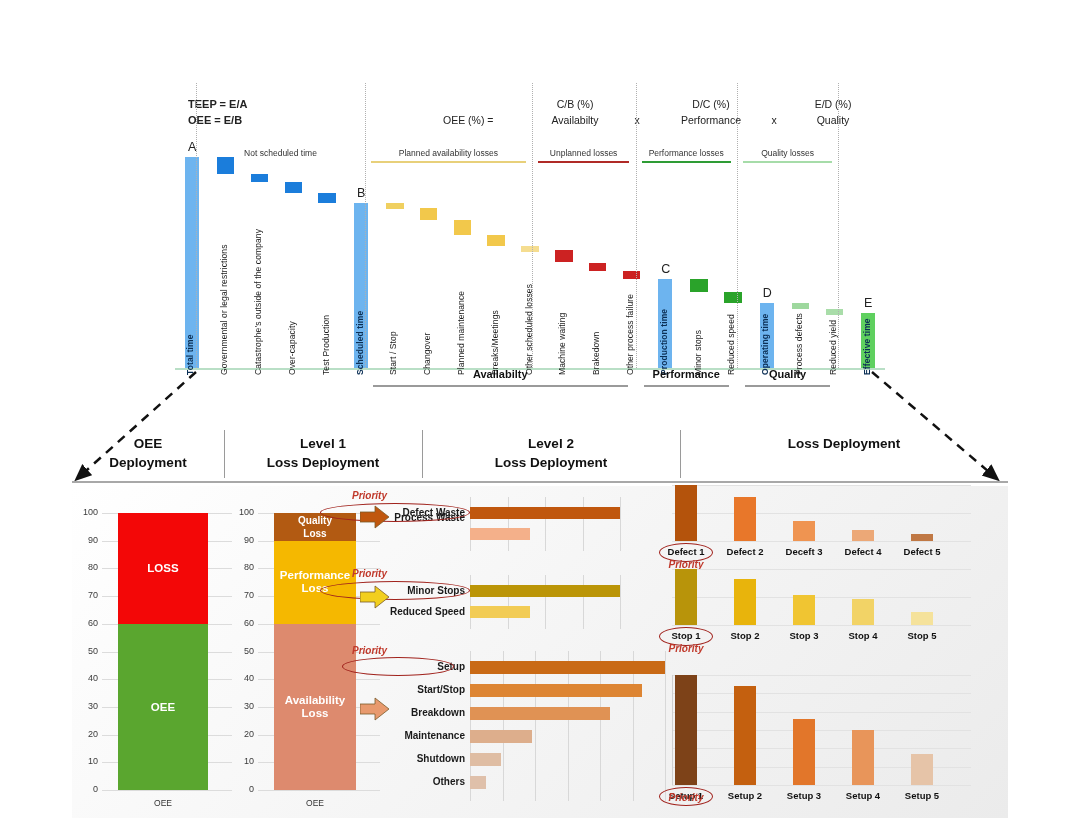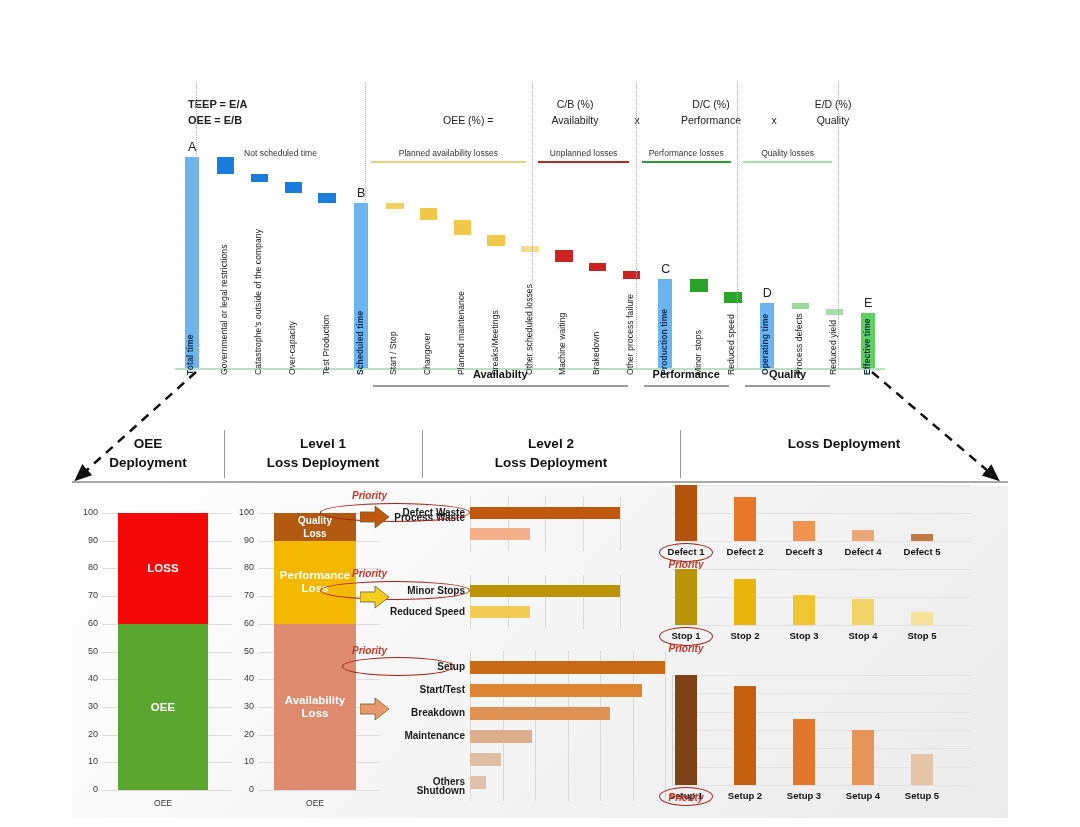"Start/Test" div.l2-name { text: Start/Test -> Start/Stop }
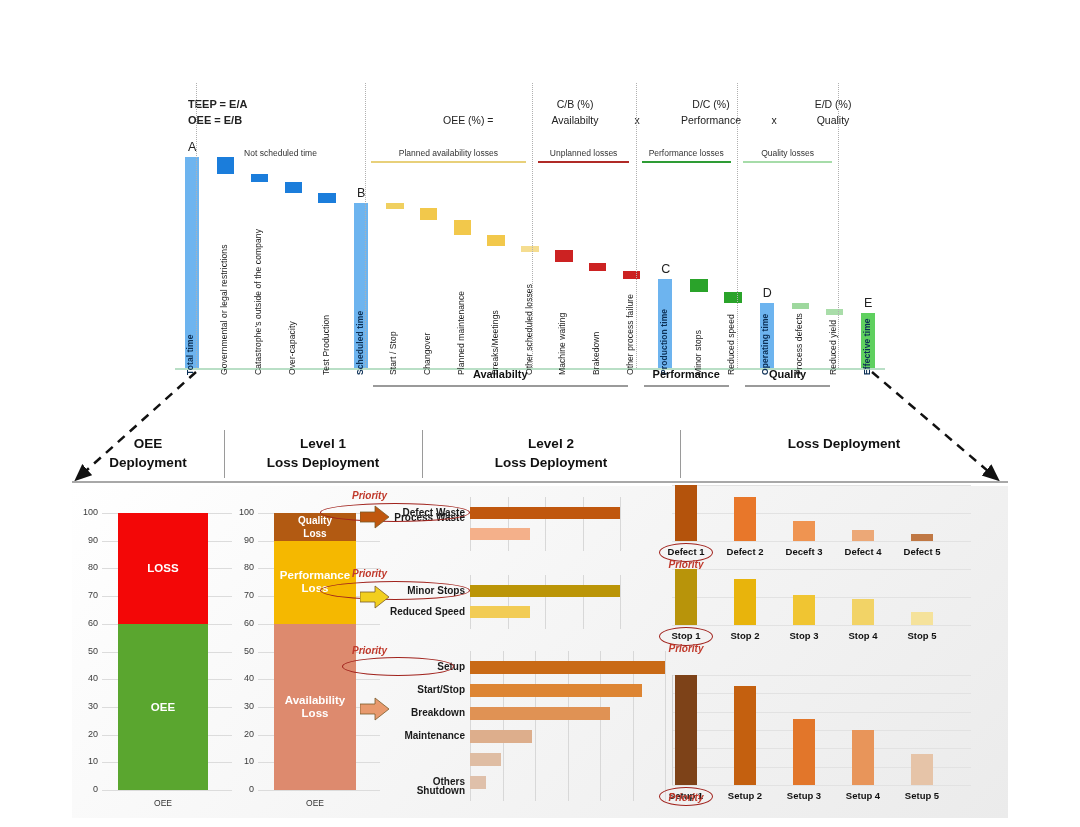"Shutdown" div.l2-name { margin-top: 32px -> none }
